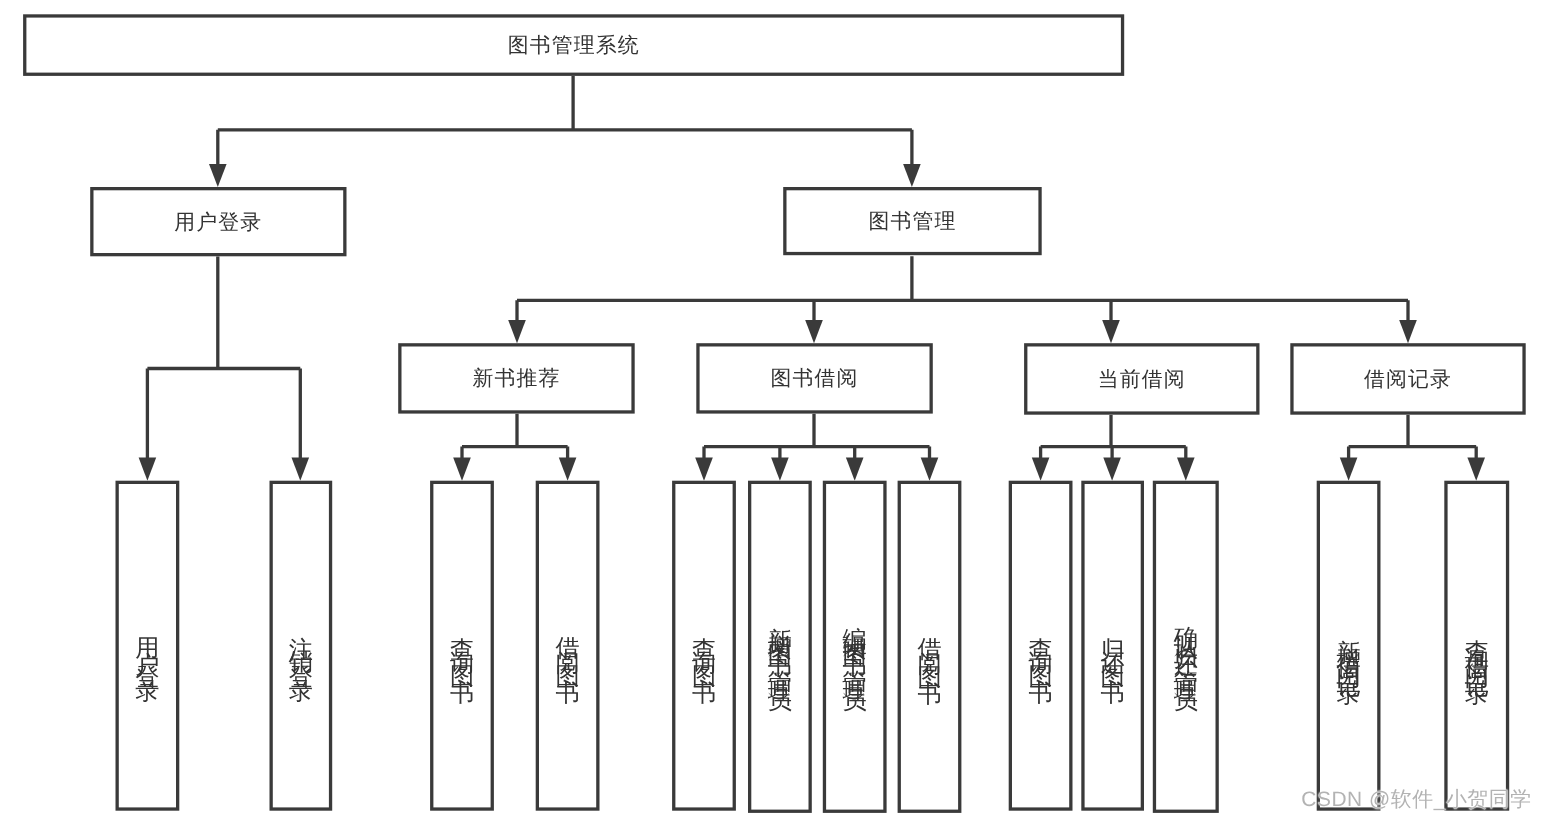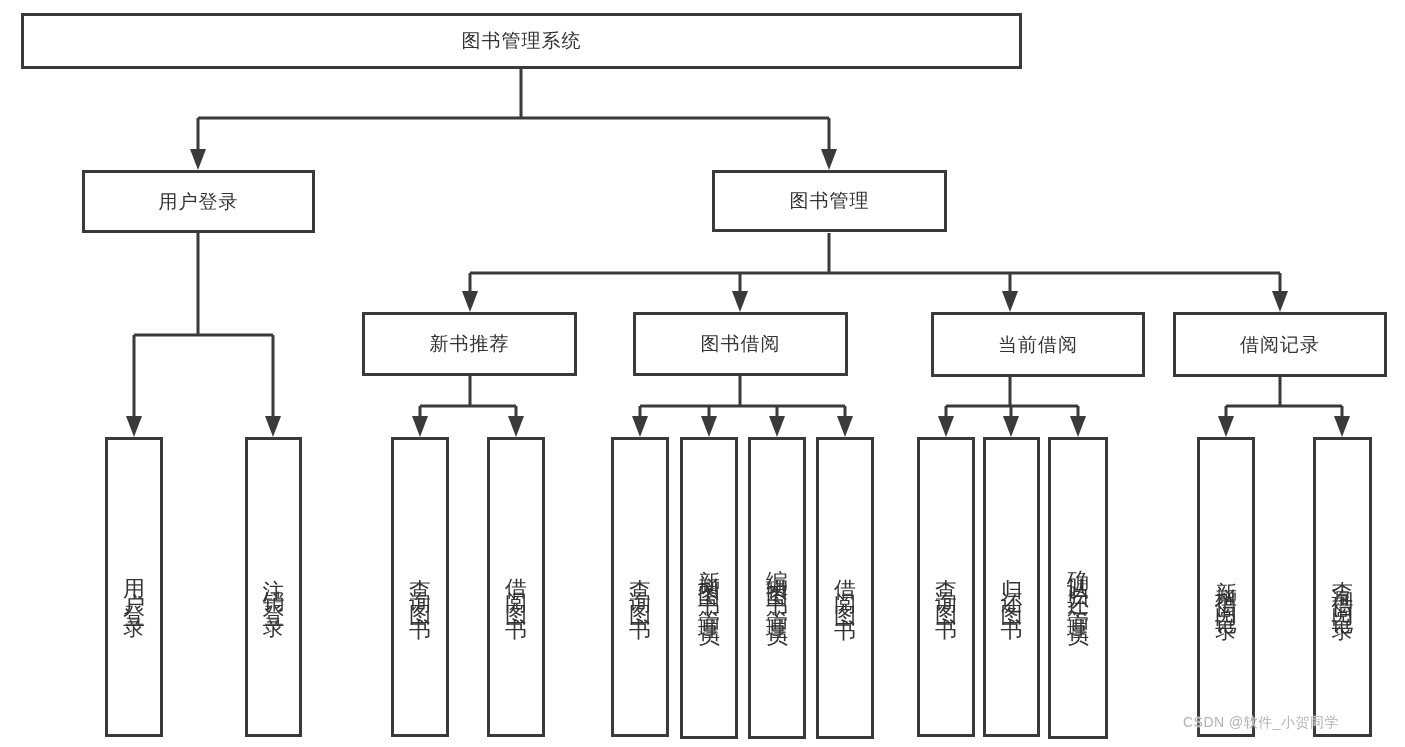"CSDN @软件_小贺同学" #watermark { font-size: 14px -> 19px }
